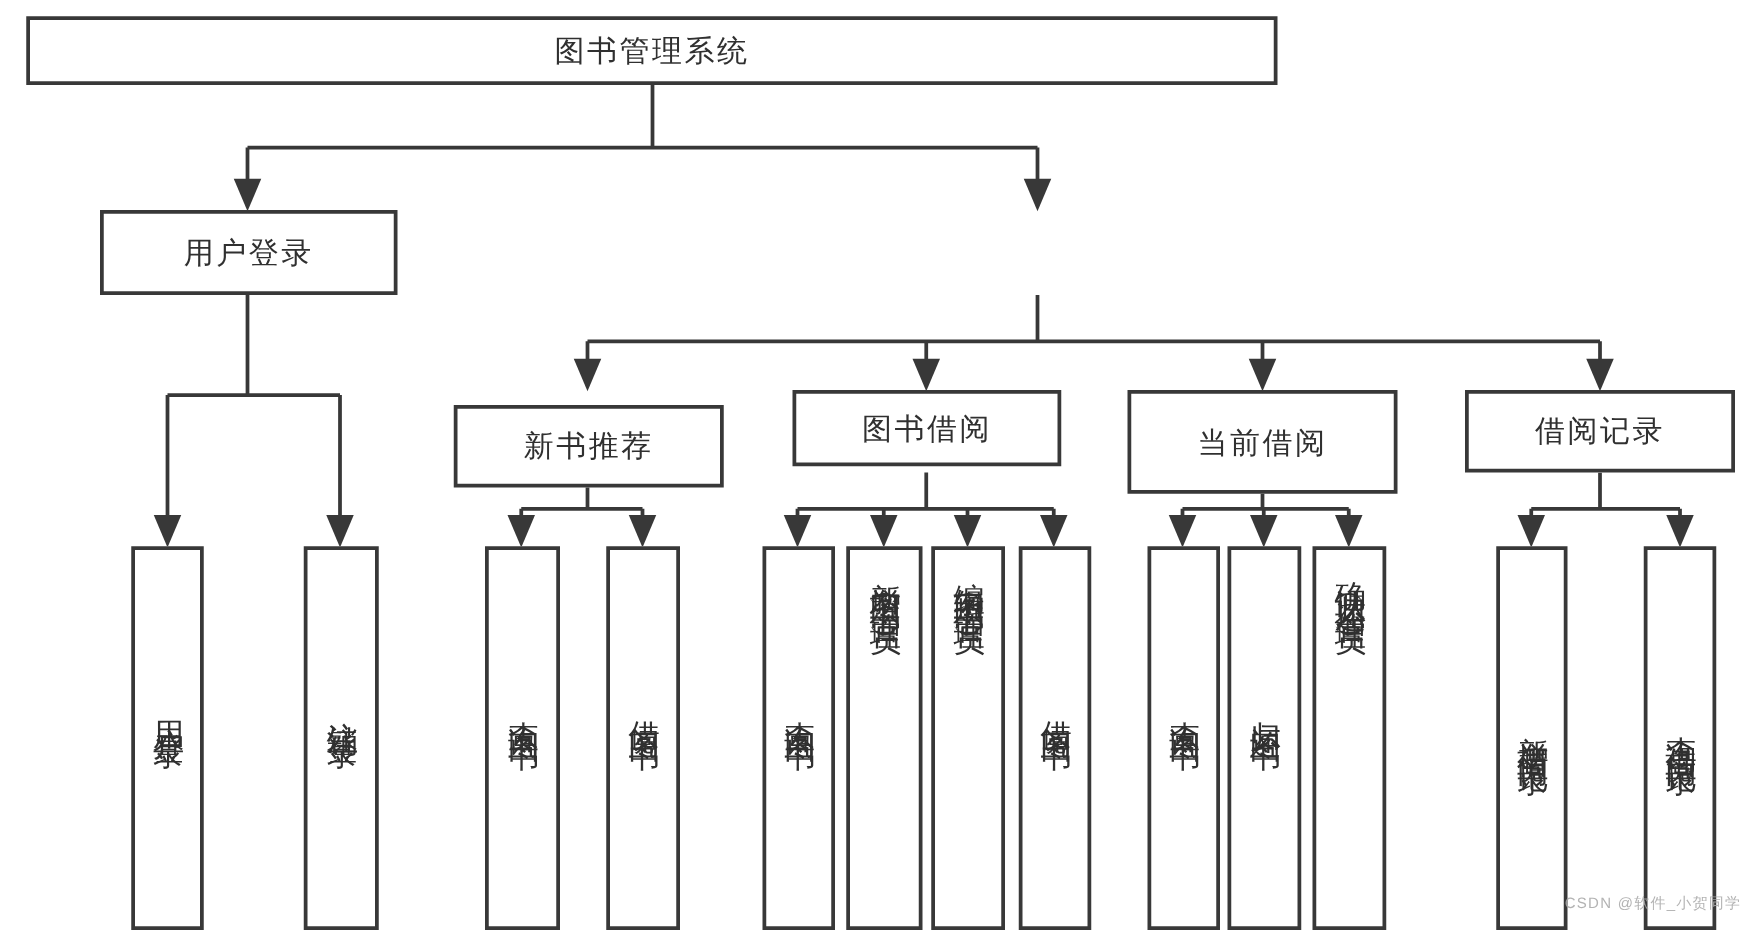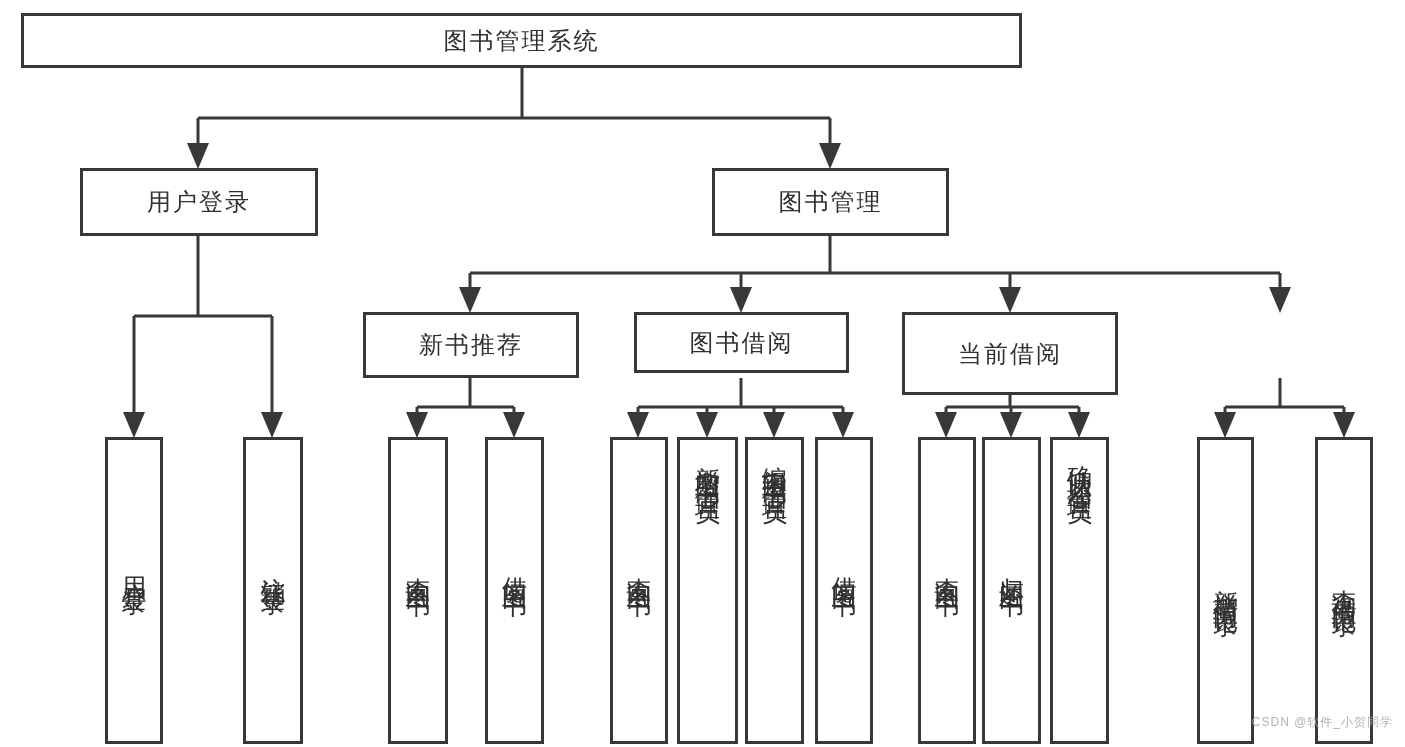"图书管理" div.box { html: <div> <span>图书管理</span> </div> -> none }
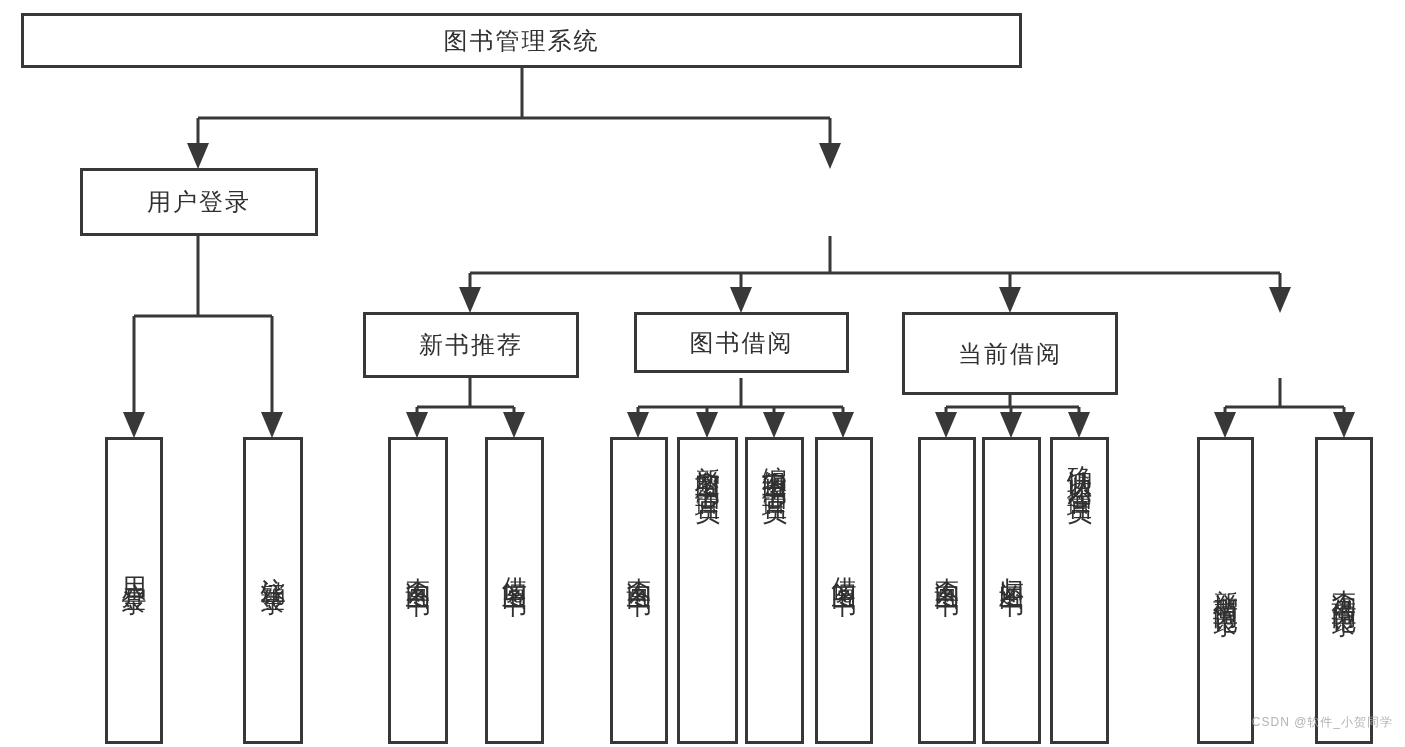"新书推荐" div.box { top: 312px -> 324px }
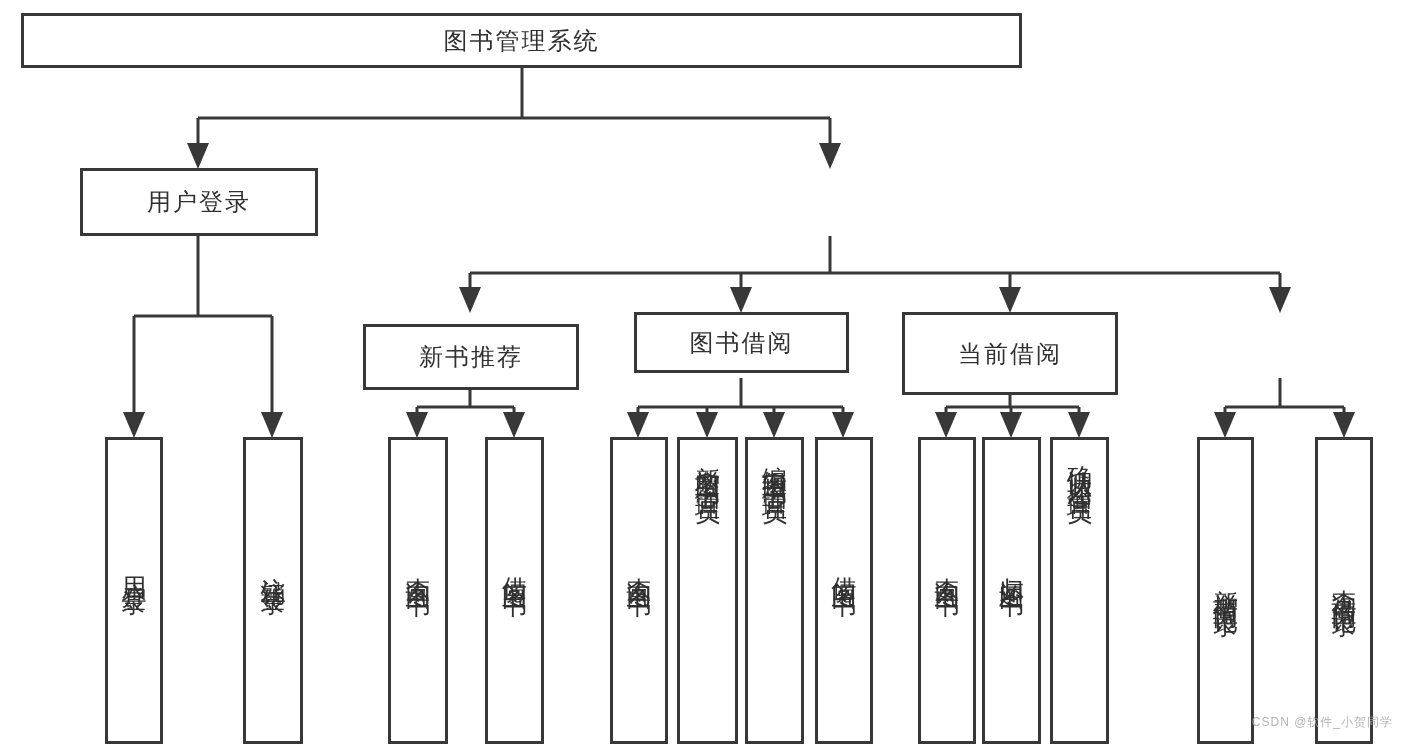"借阅记录" div.box { html: none -> <div> <span>借阅记录</span> </div> }
